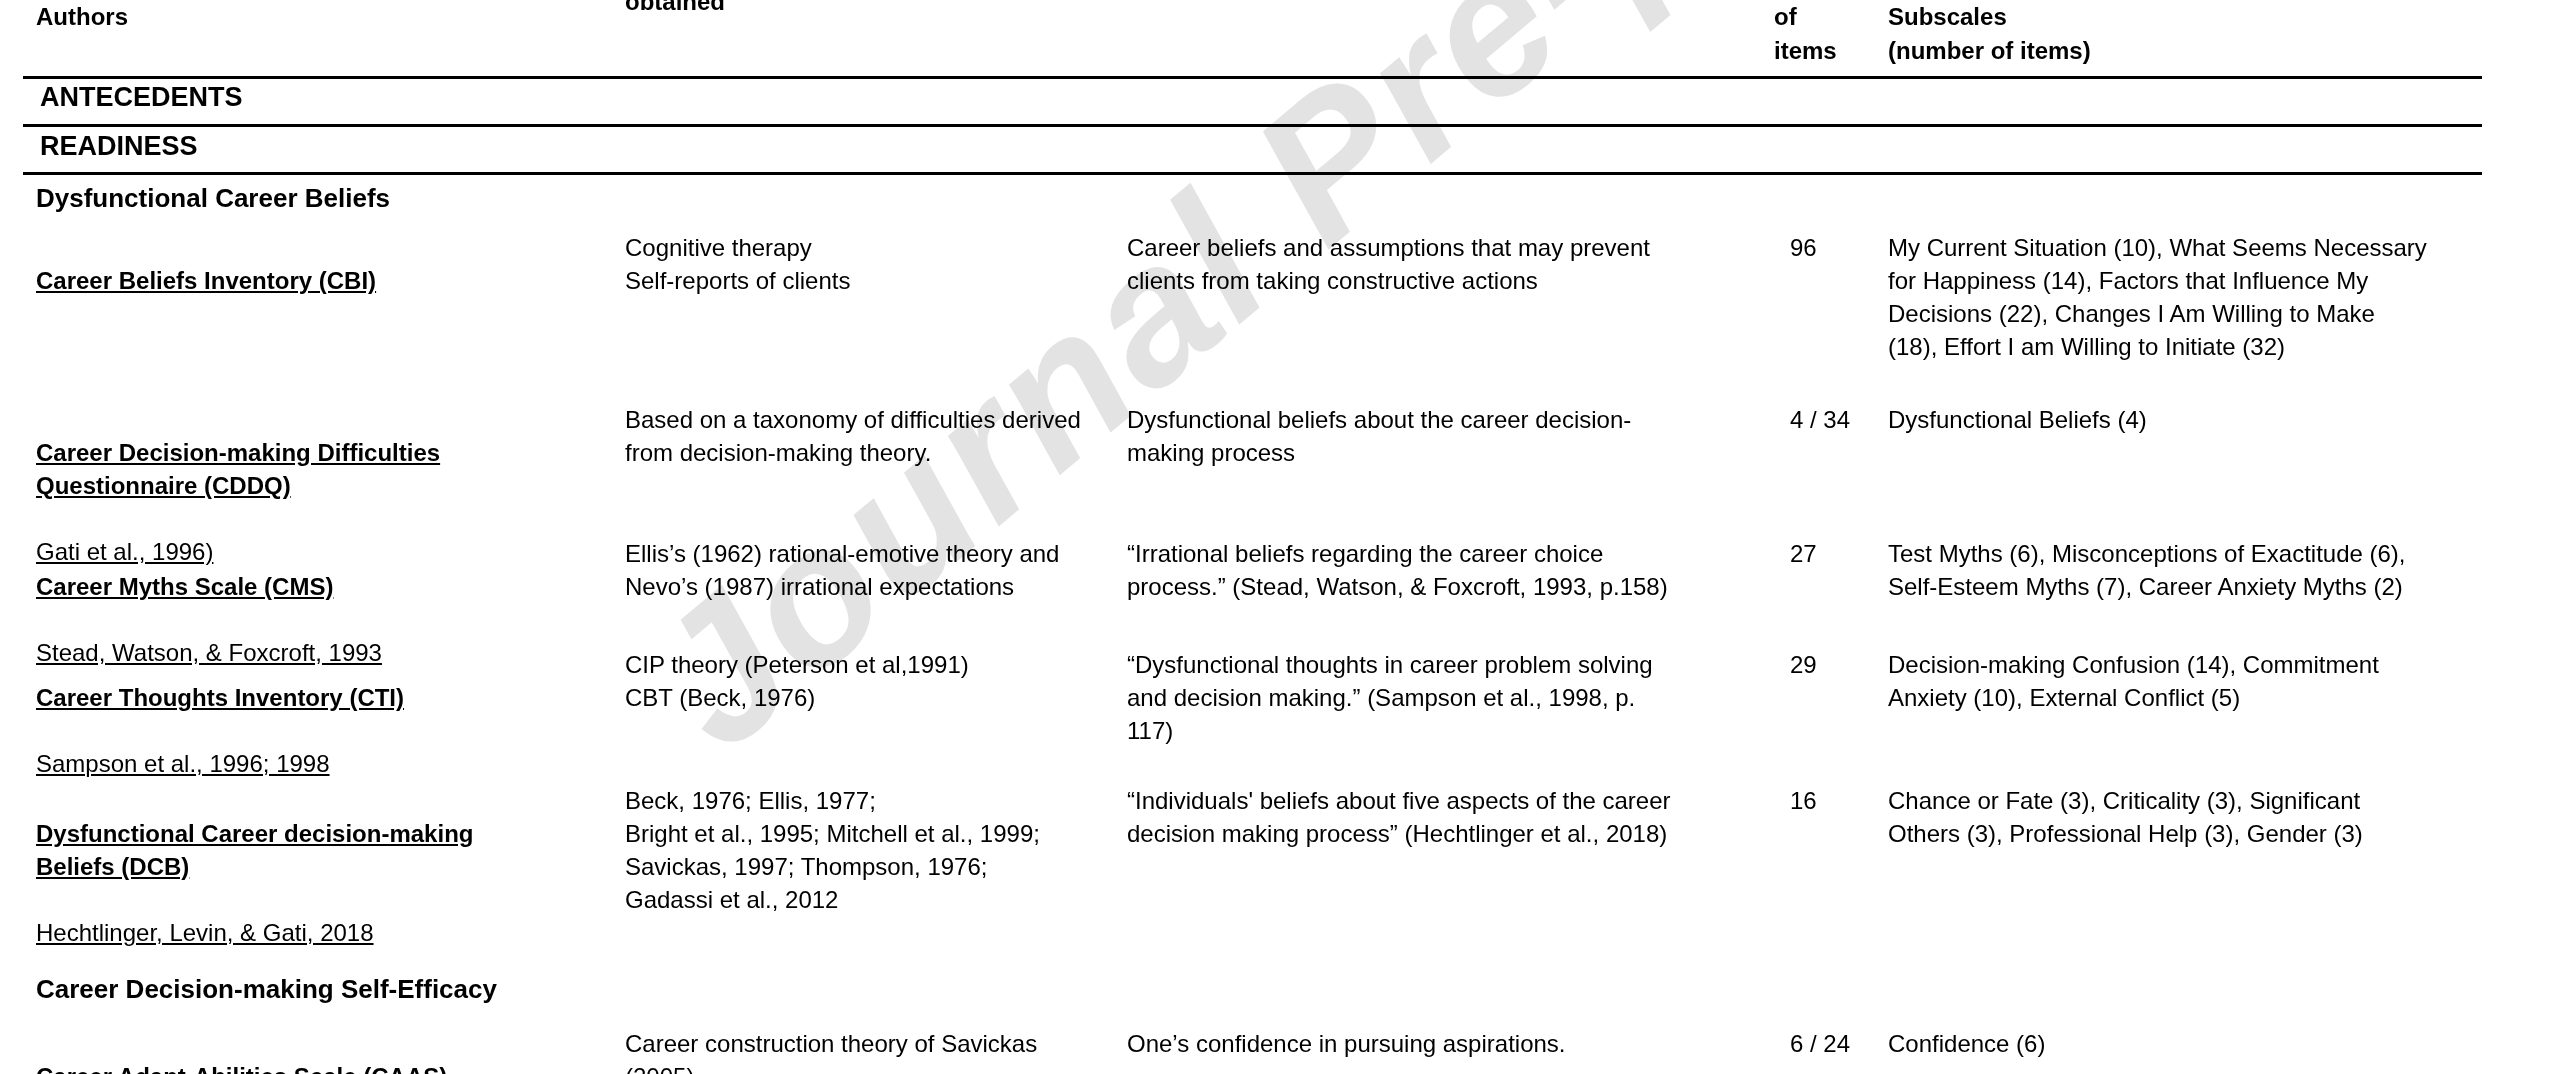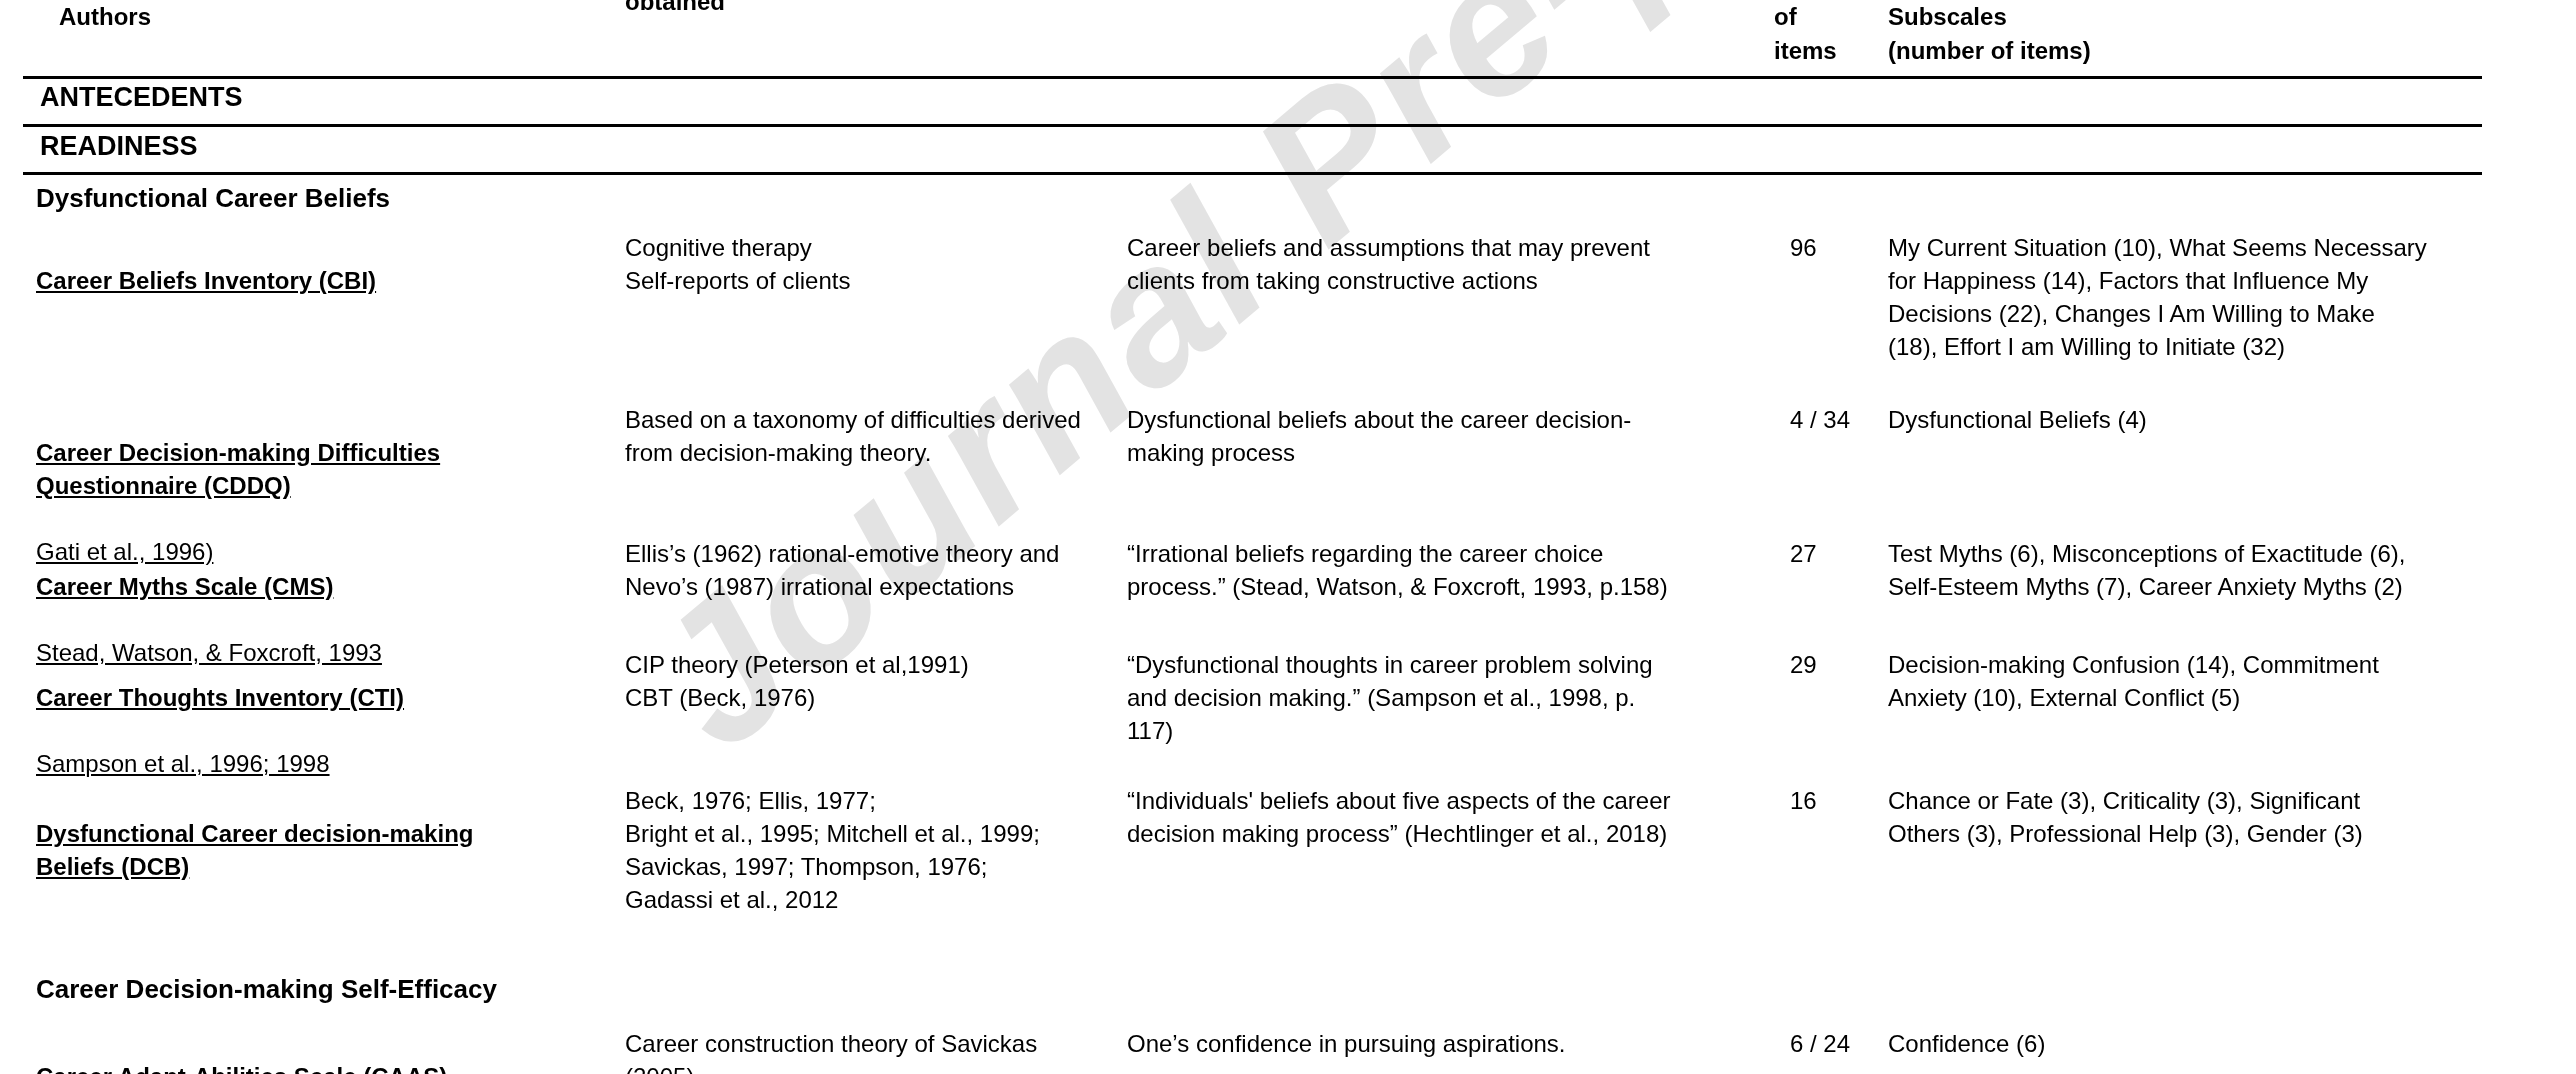"Authors" .hdr-authors { margin-left: 23px -> none }
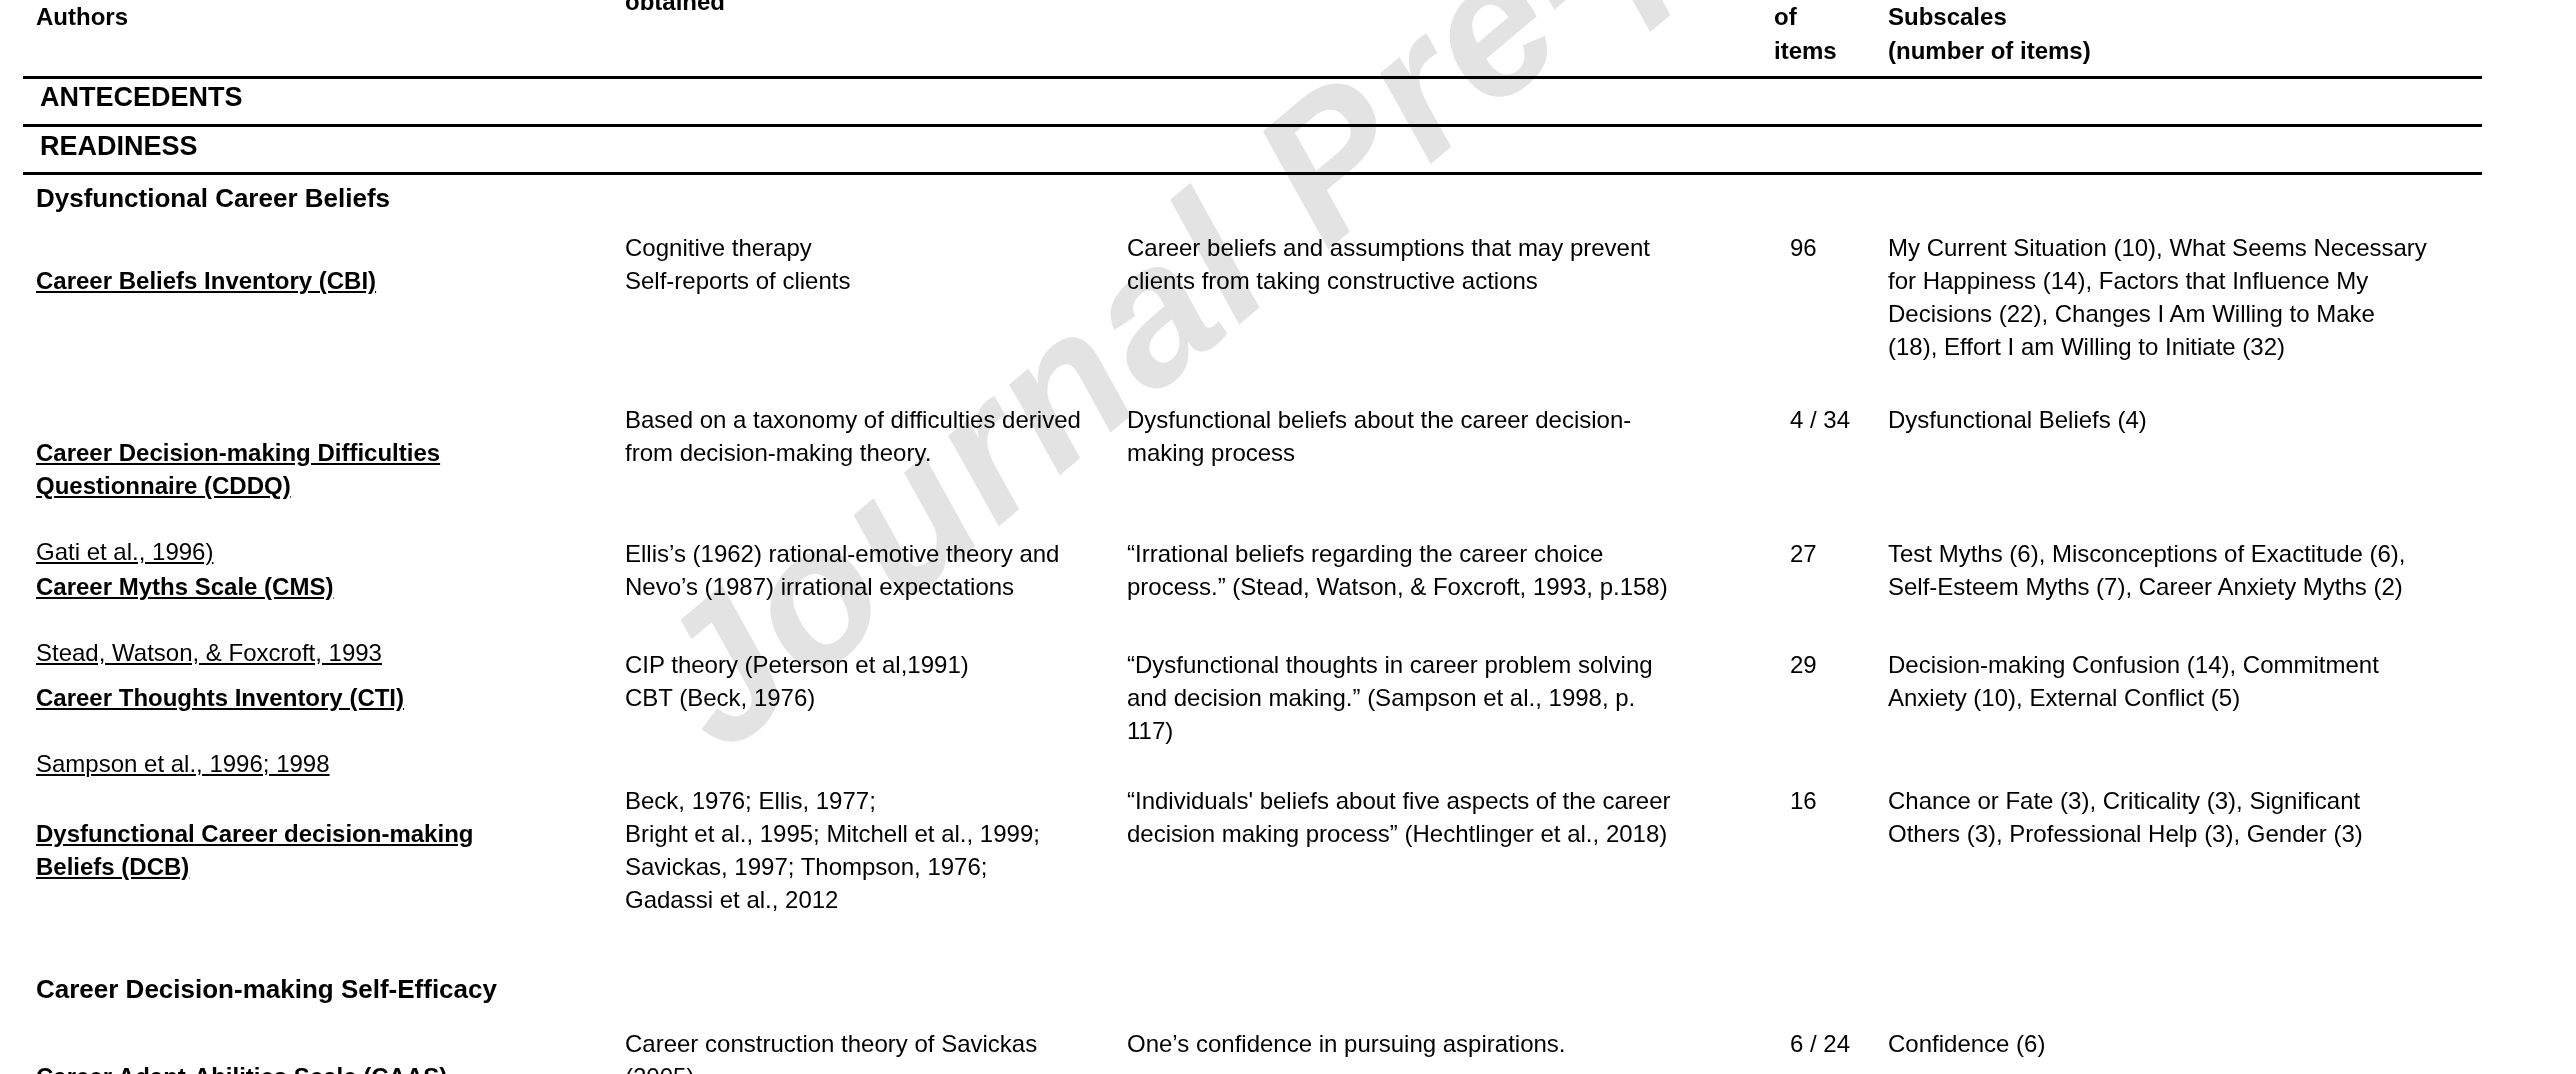"Hechtlinger, Levin, & Gati, 2018" div { html: none -> <div>Hechtlinger, Levin, &amp; Gati, 2018</div> }
